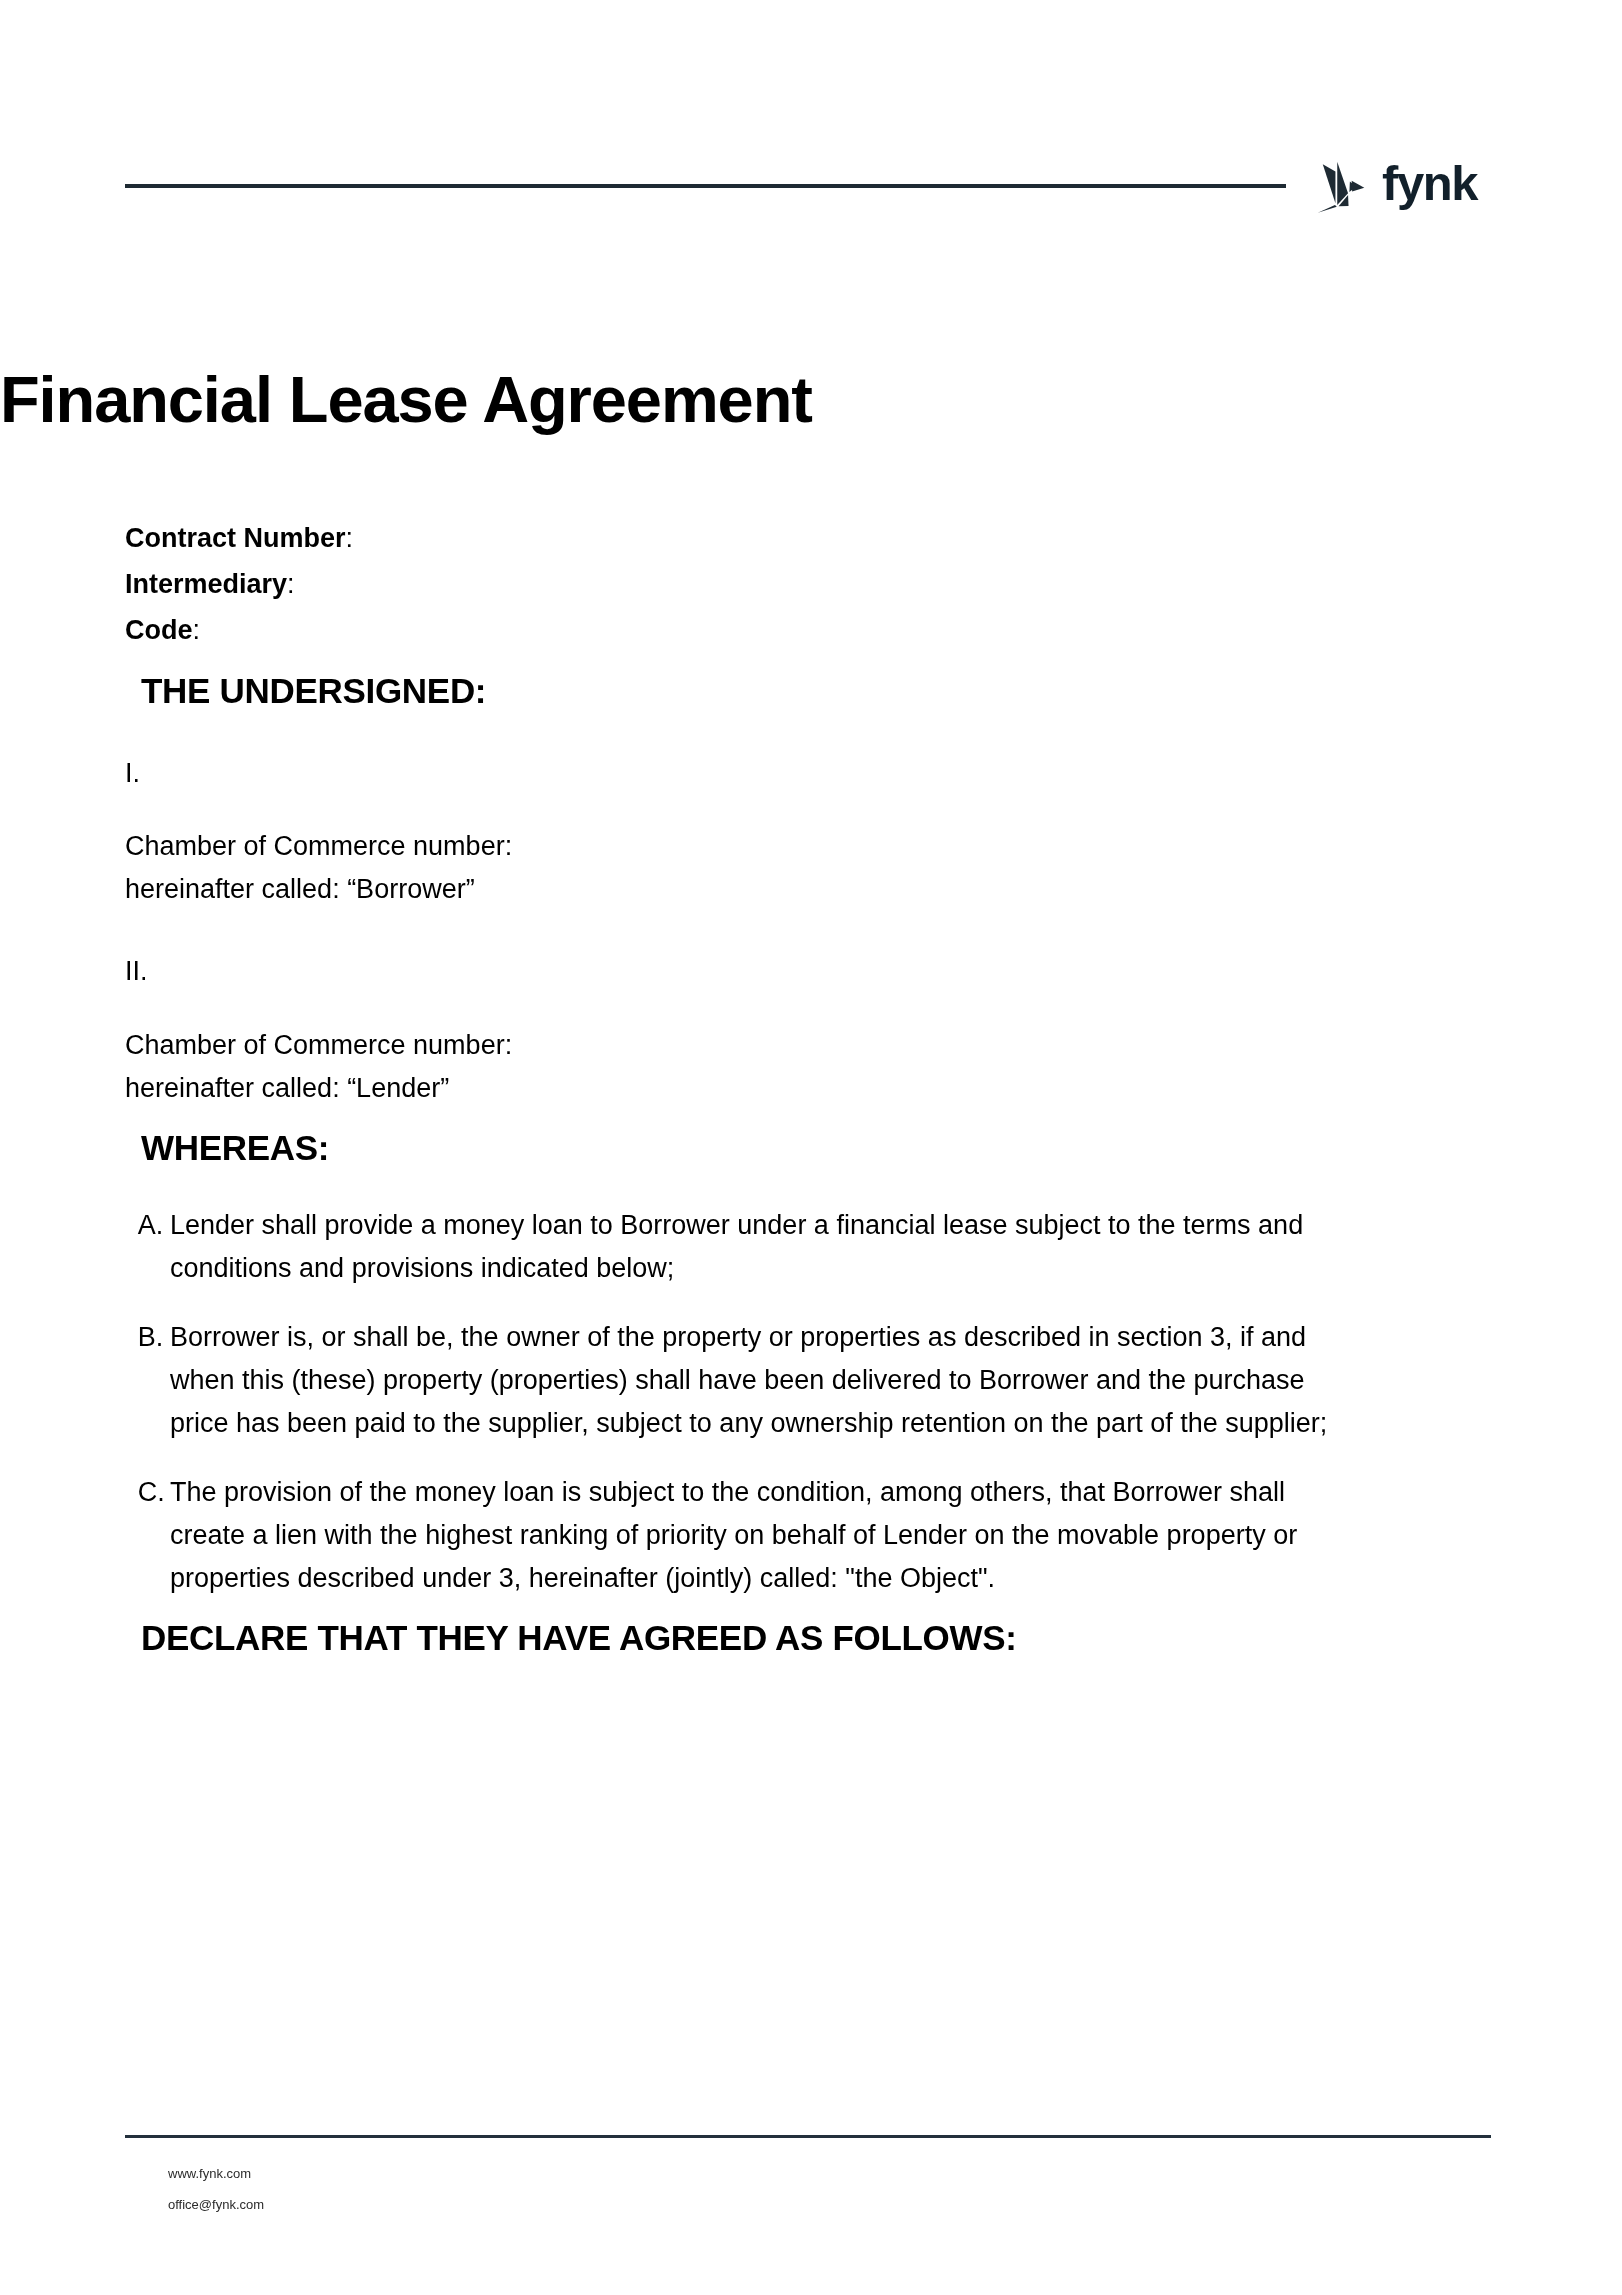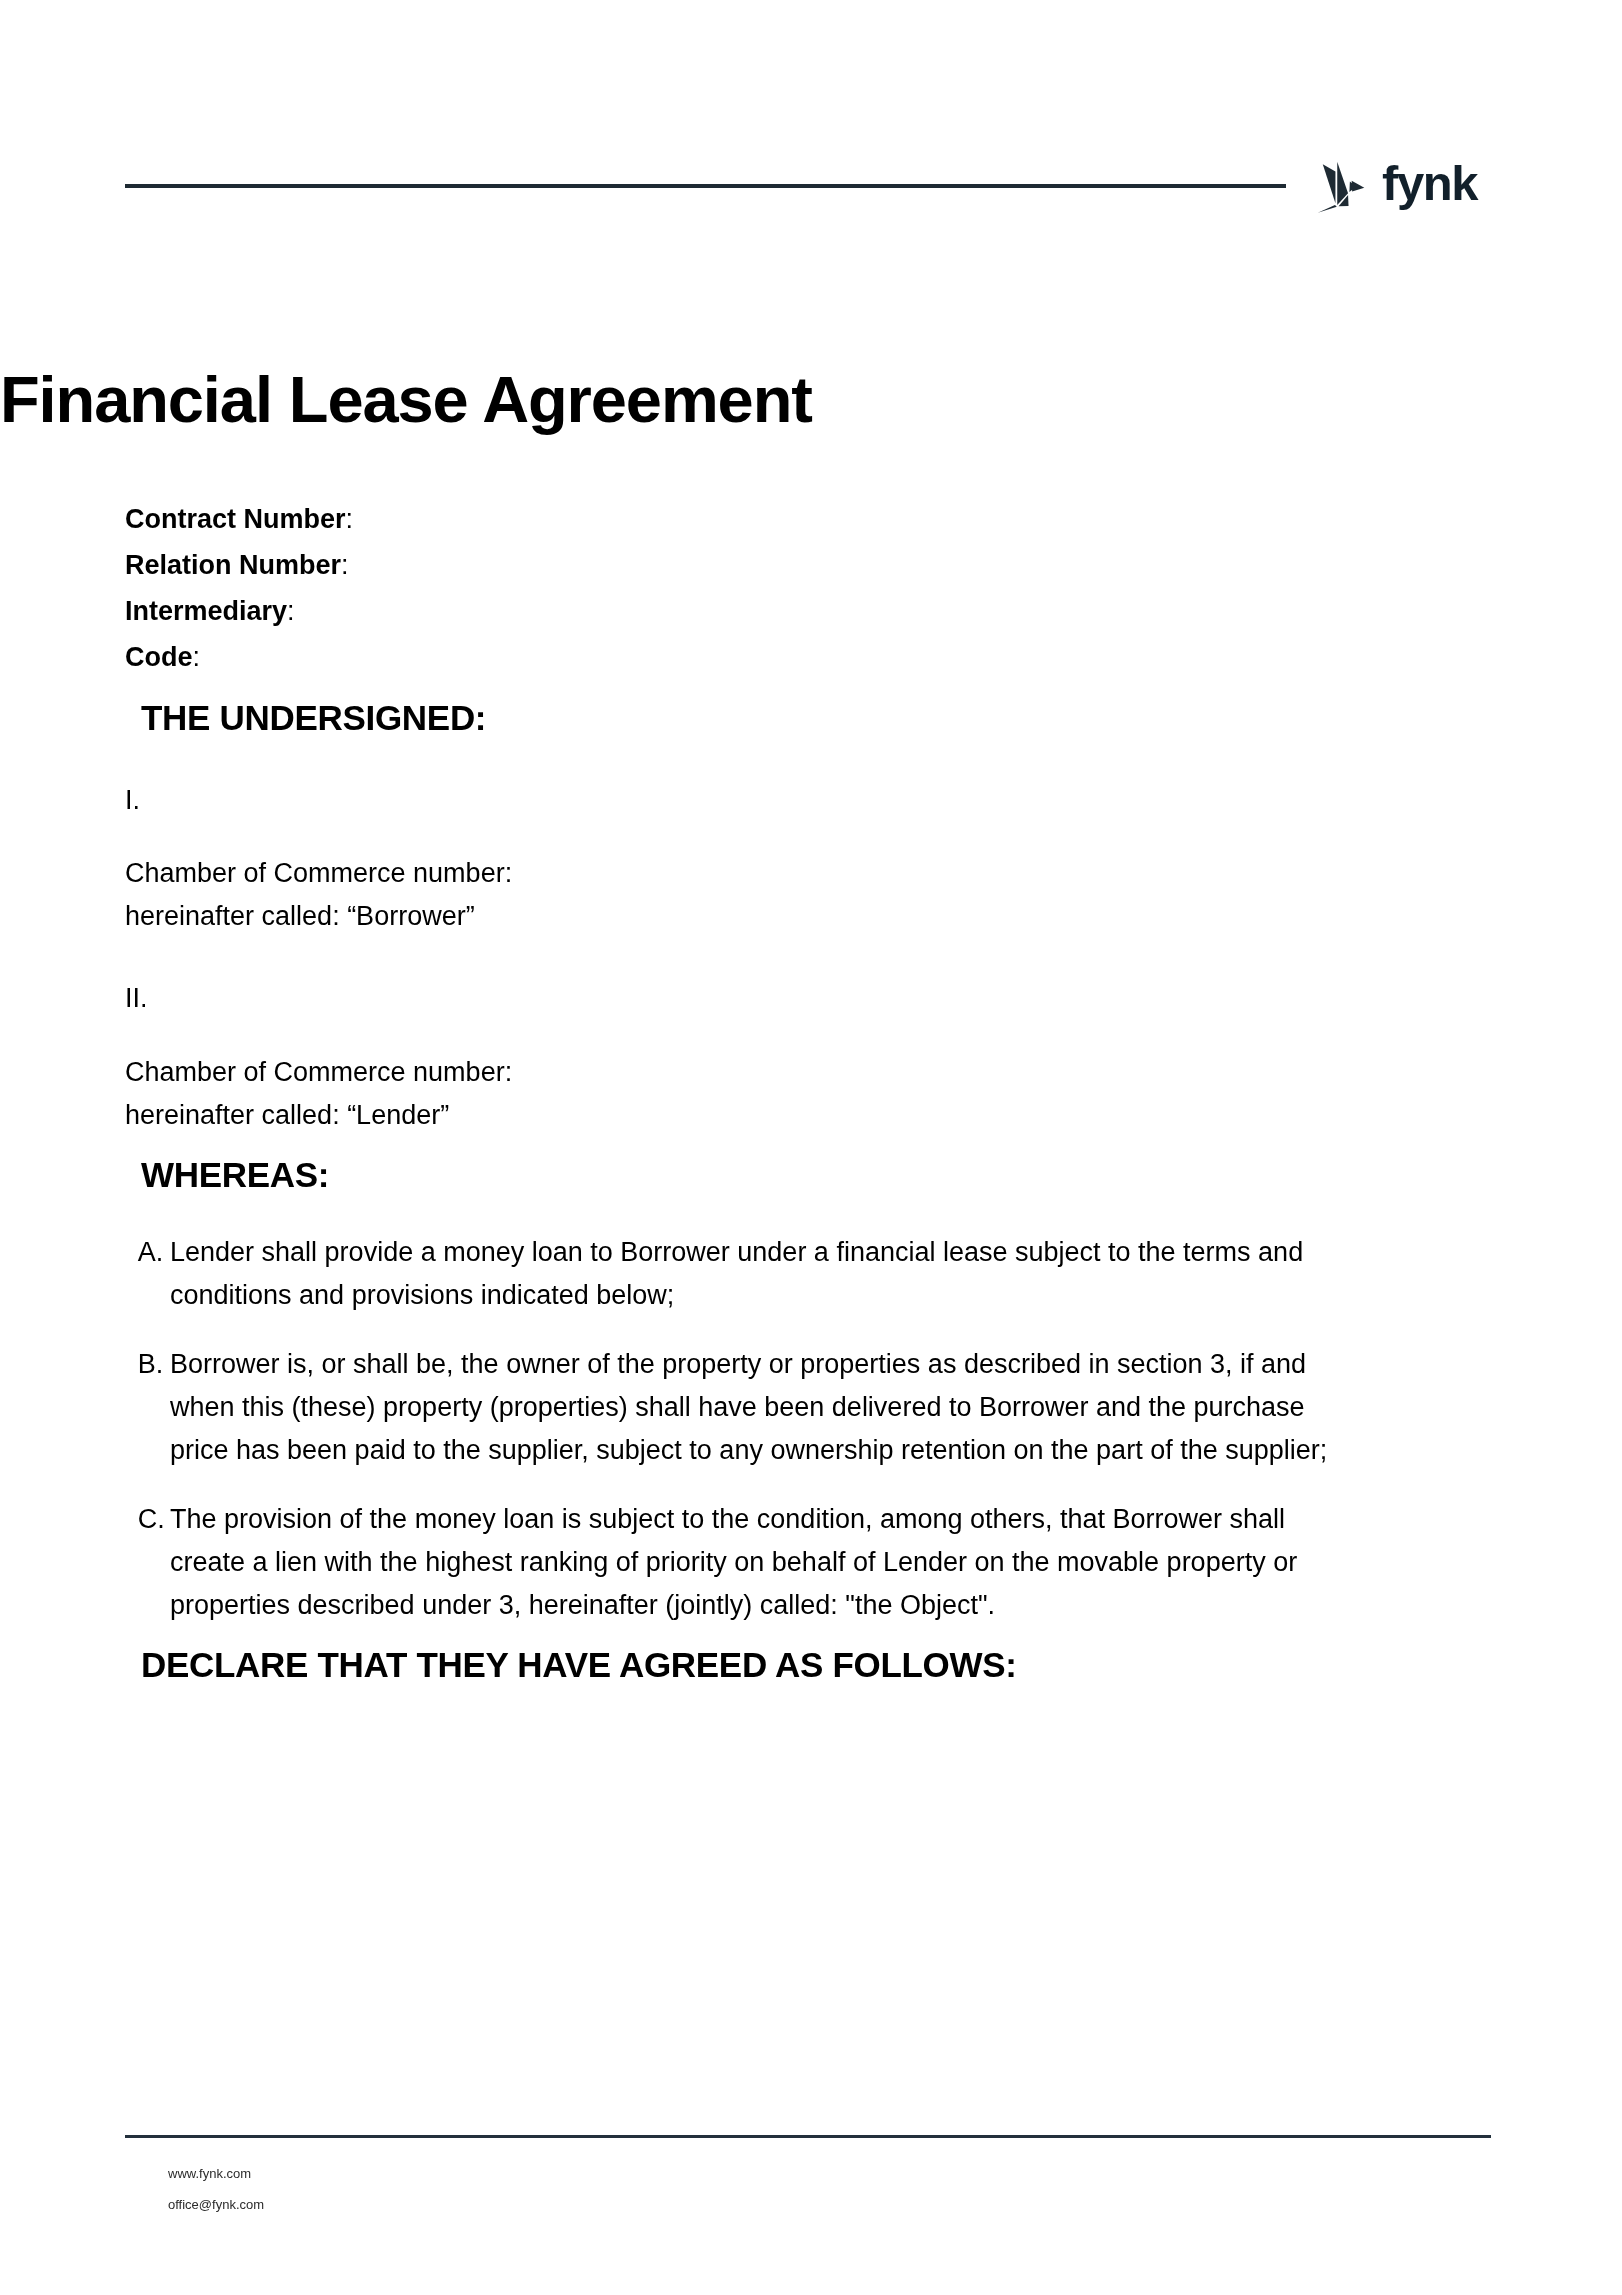"Contract Number:" .content { top: 496px -> 515px }
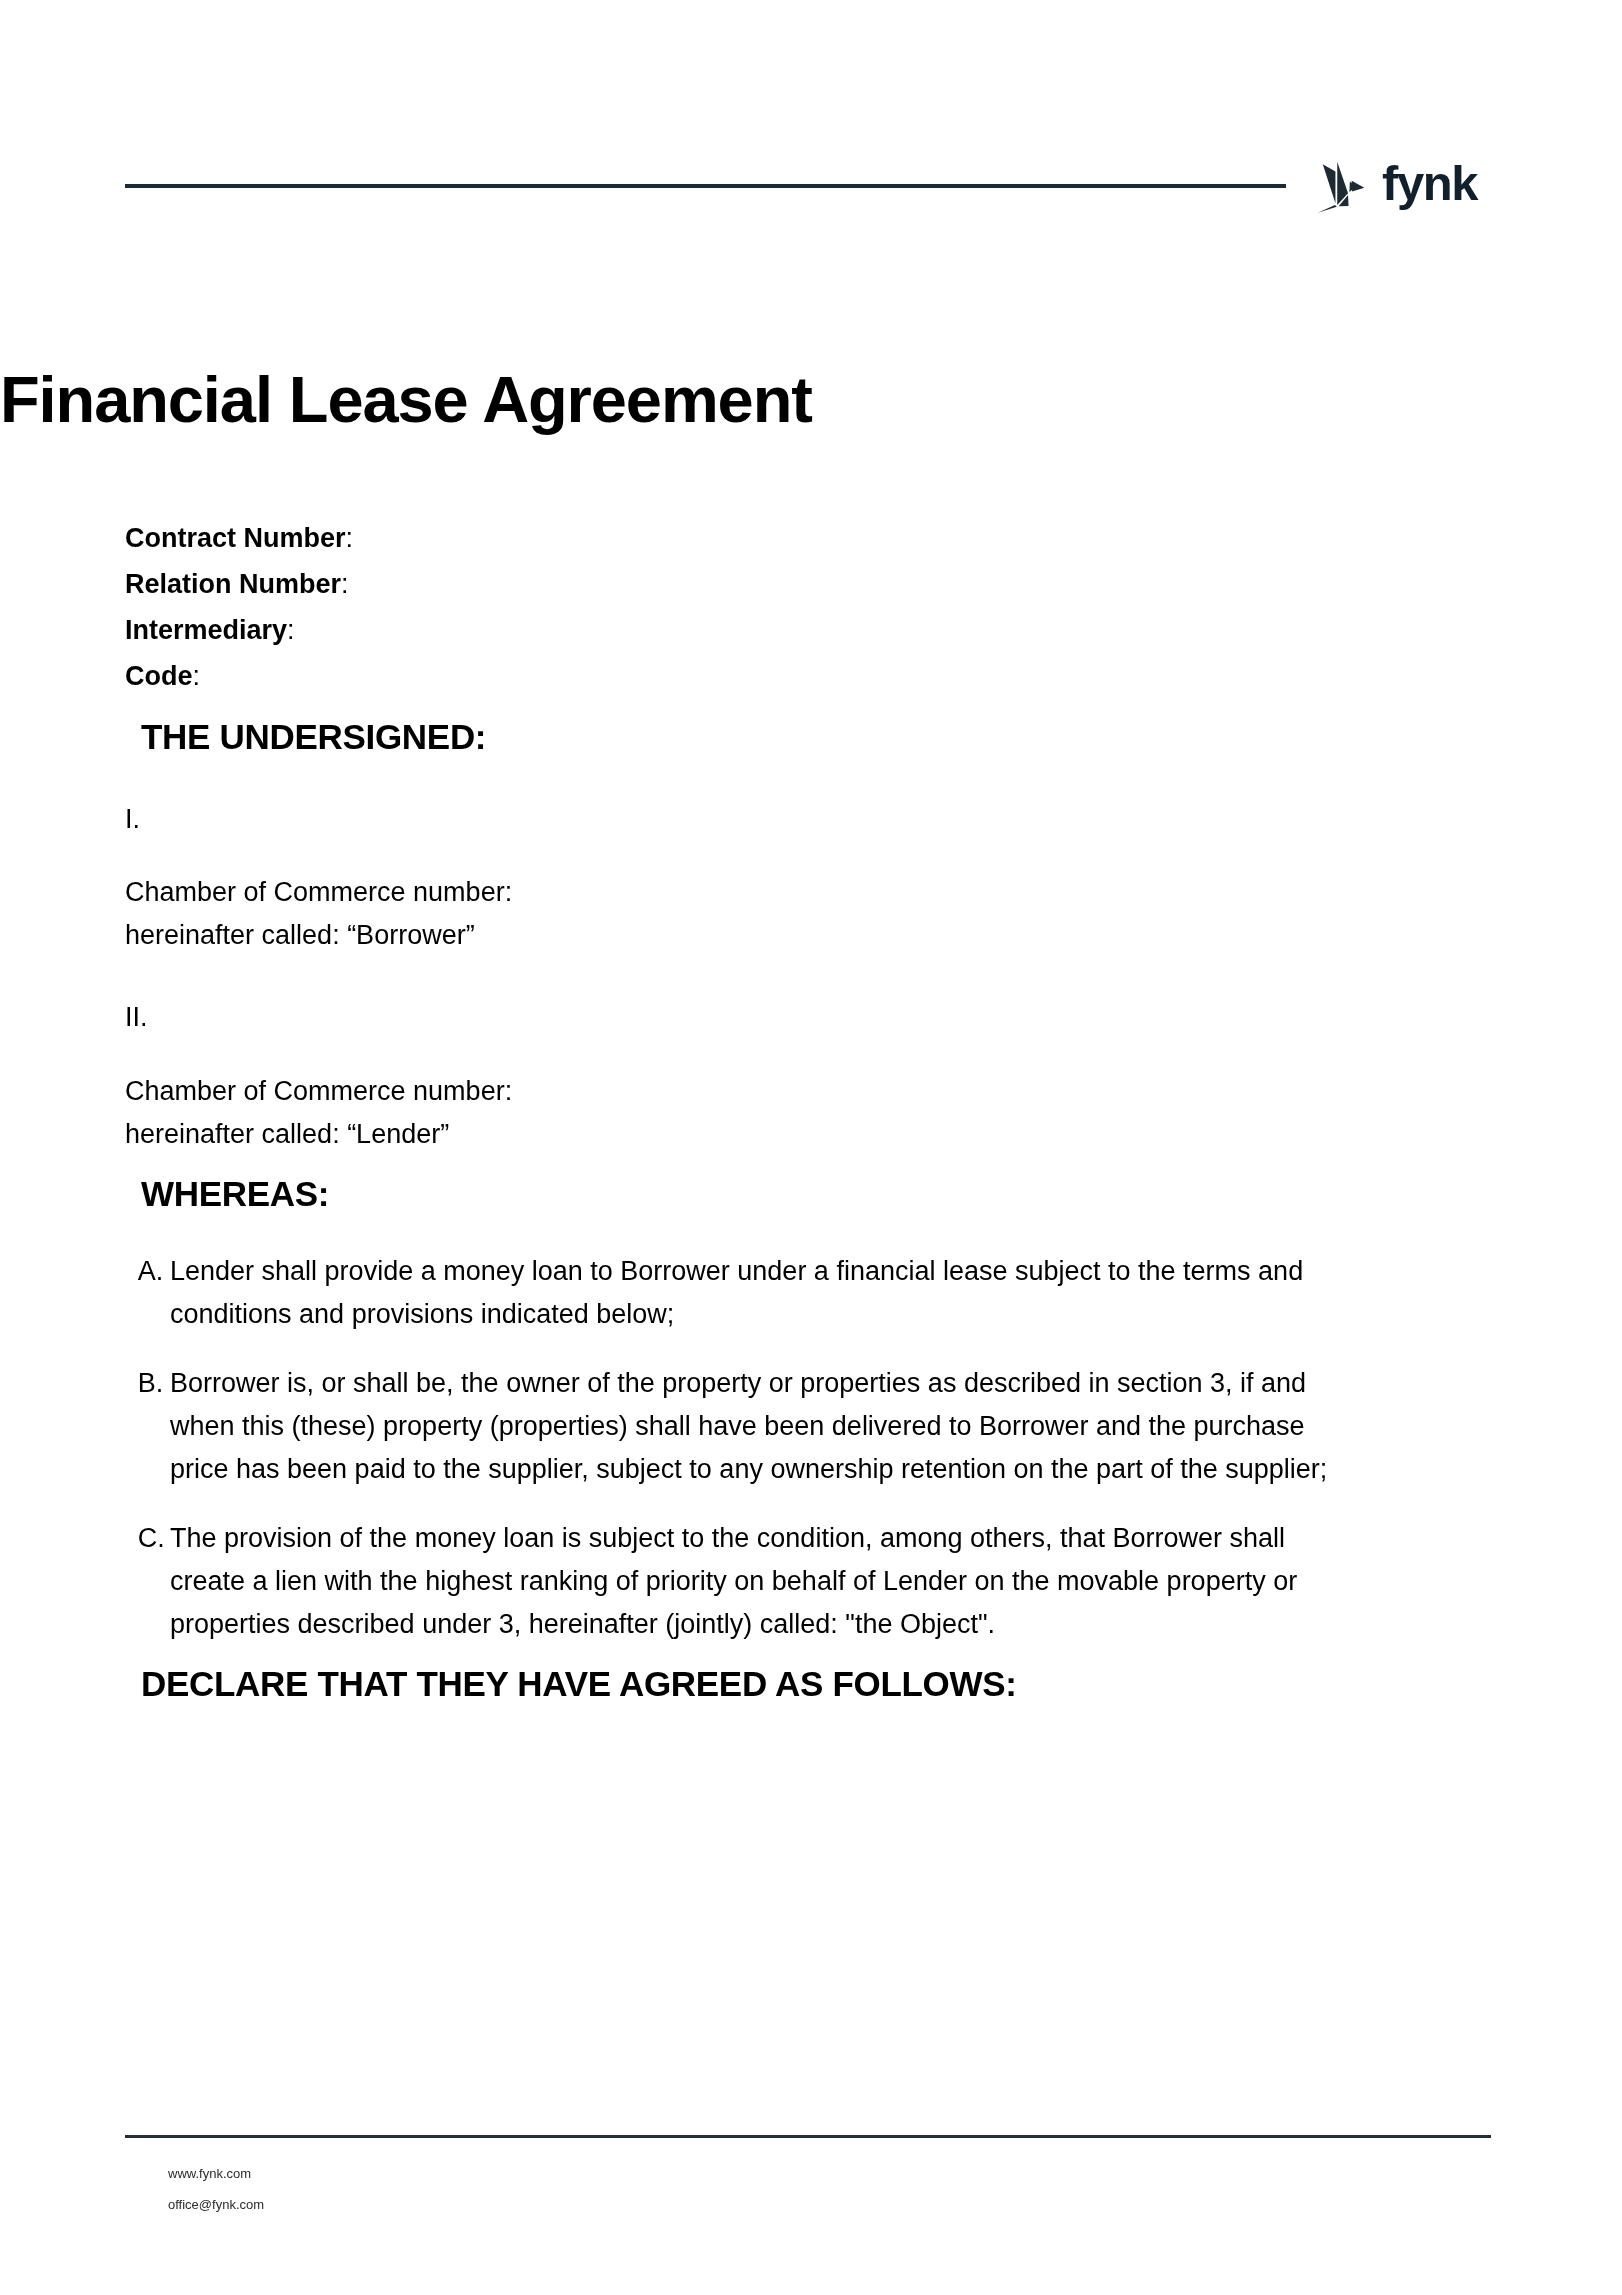"Relation Number:" li.meta-row { html: <li> <span>Relation Number</span><span>:</span><span></span> </li> -> none }
